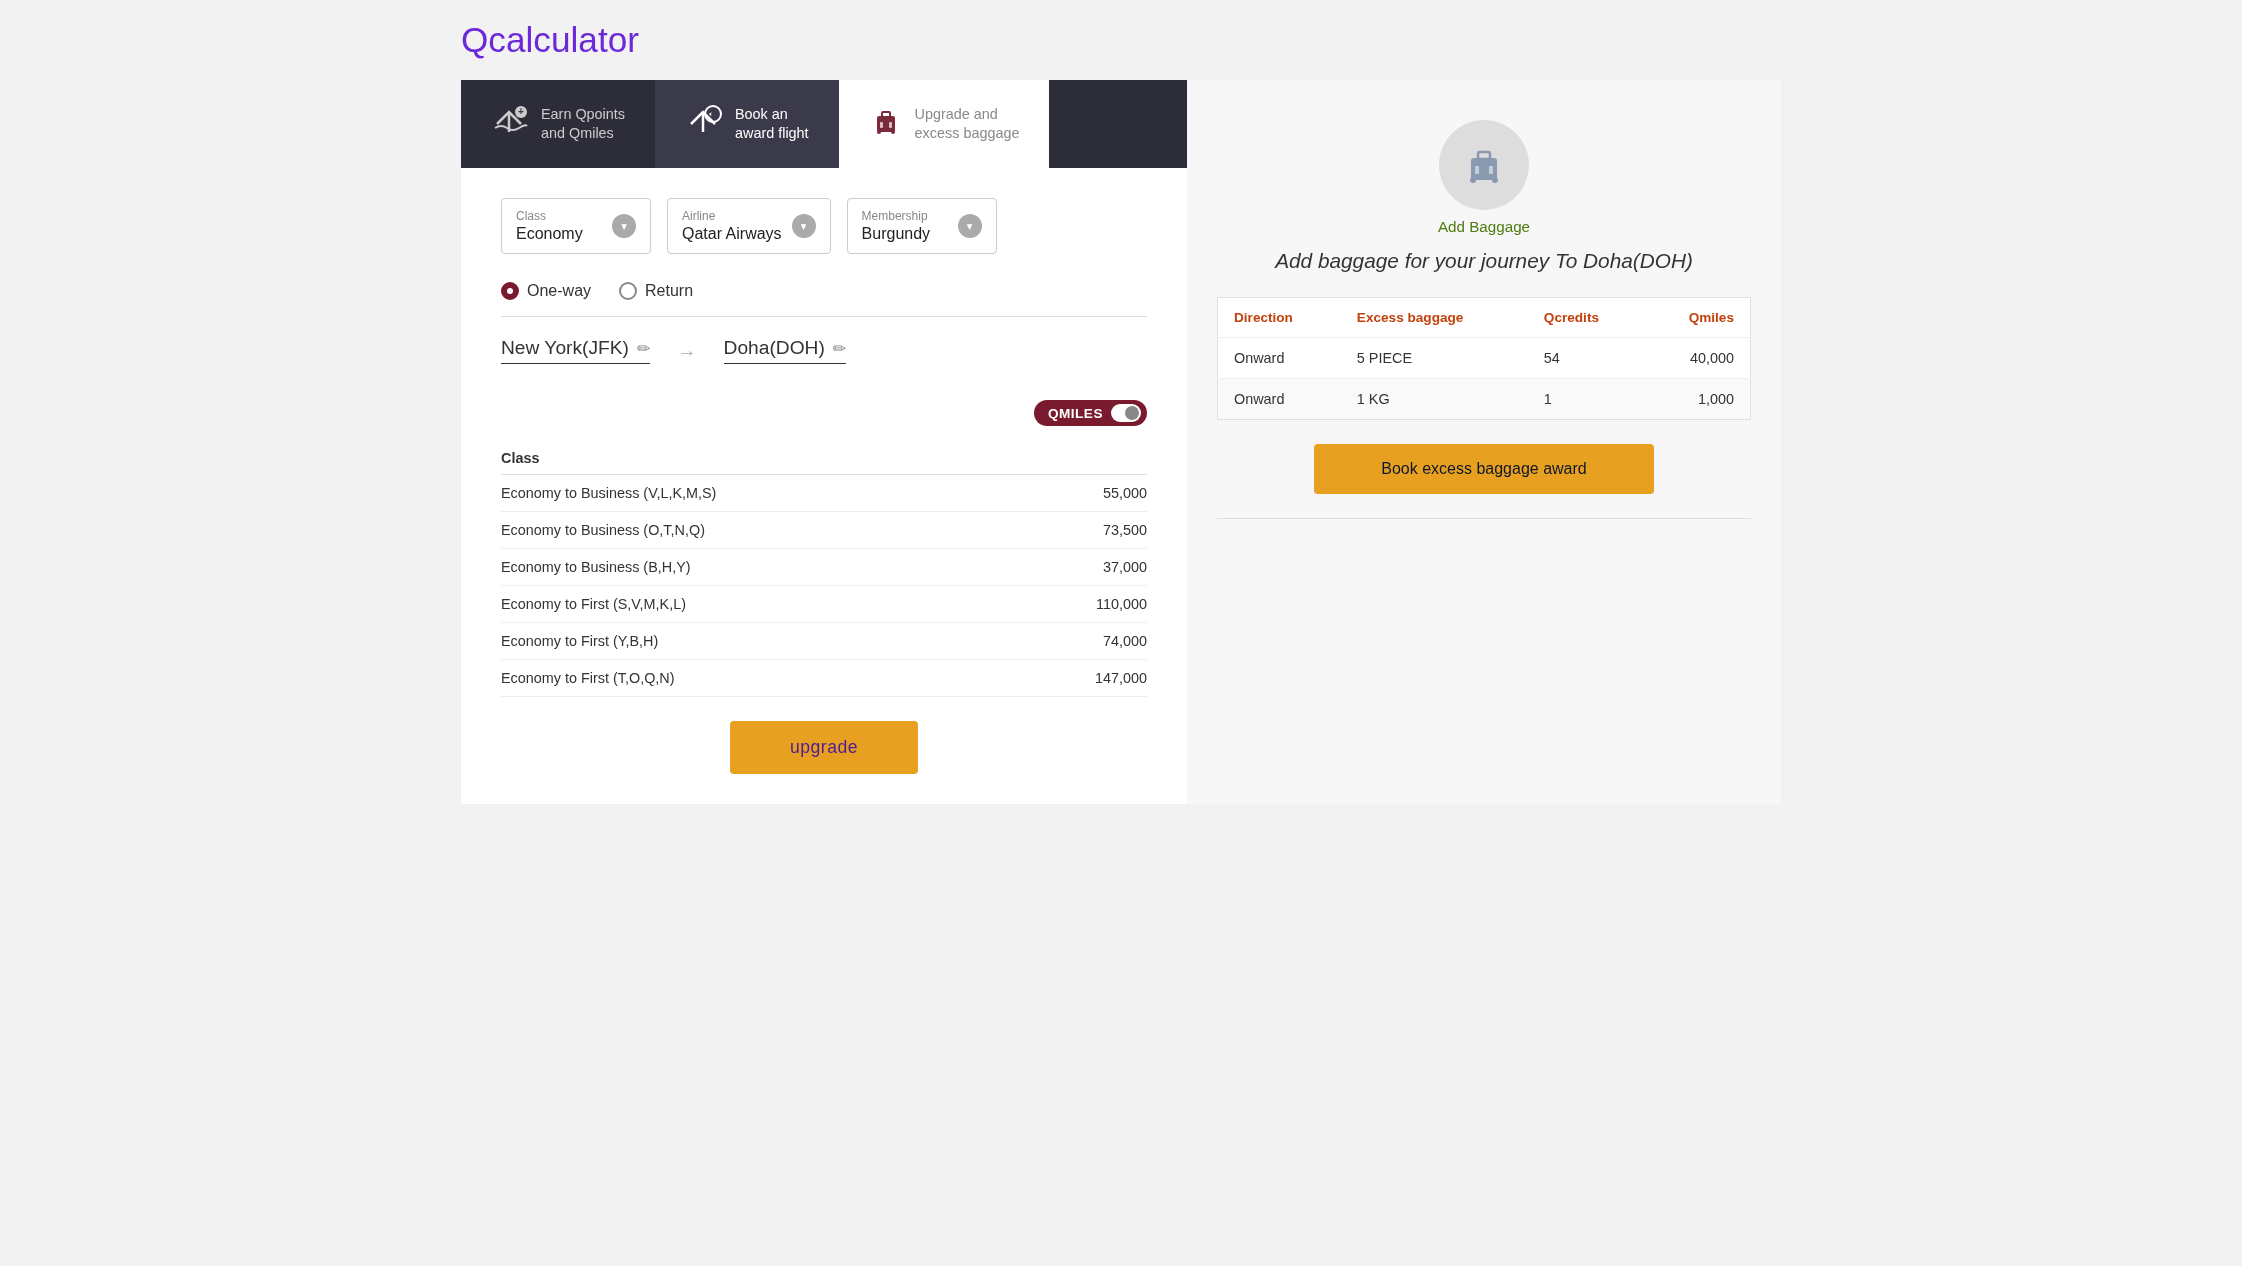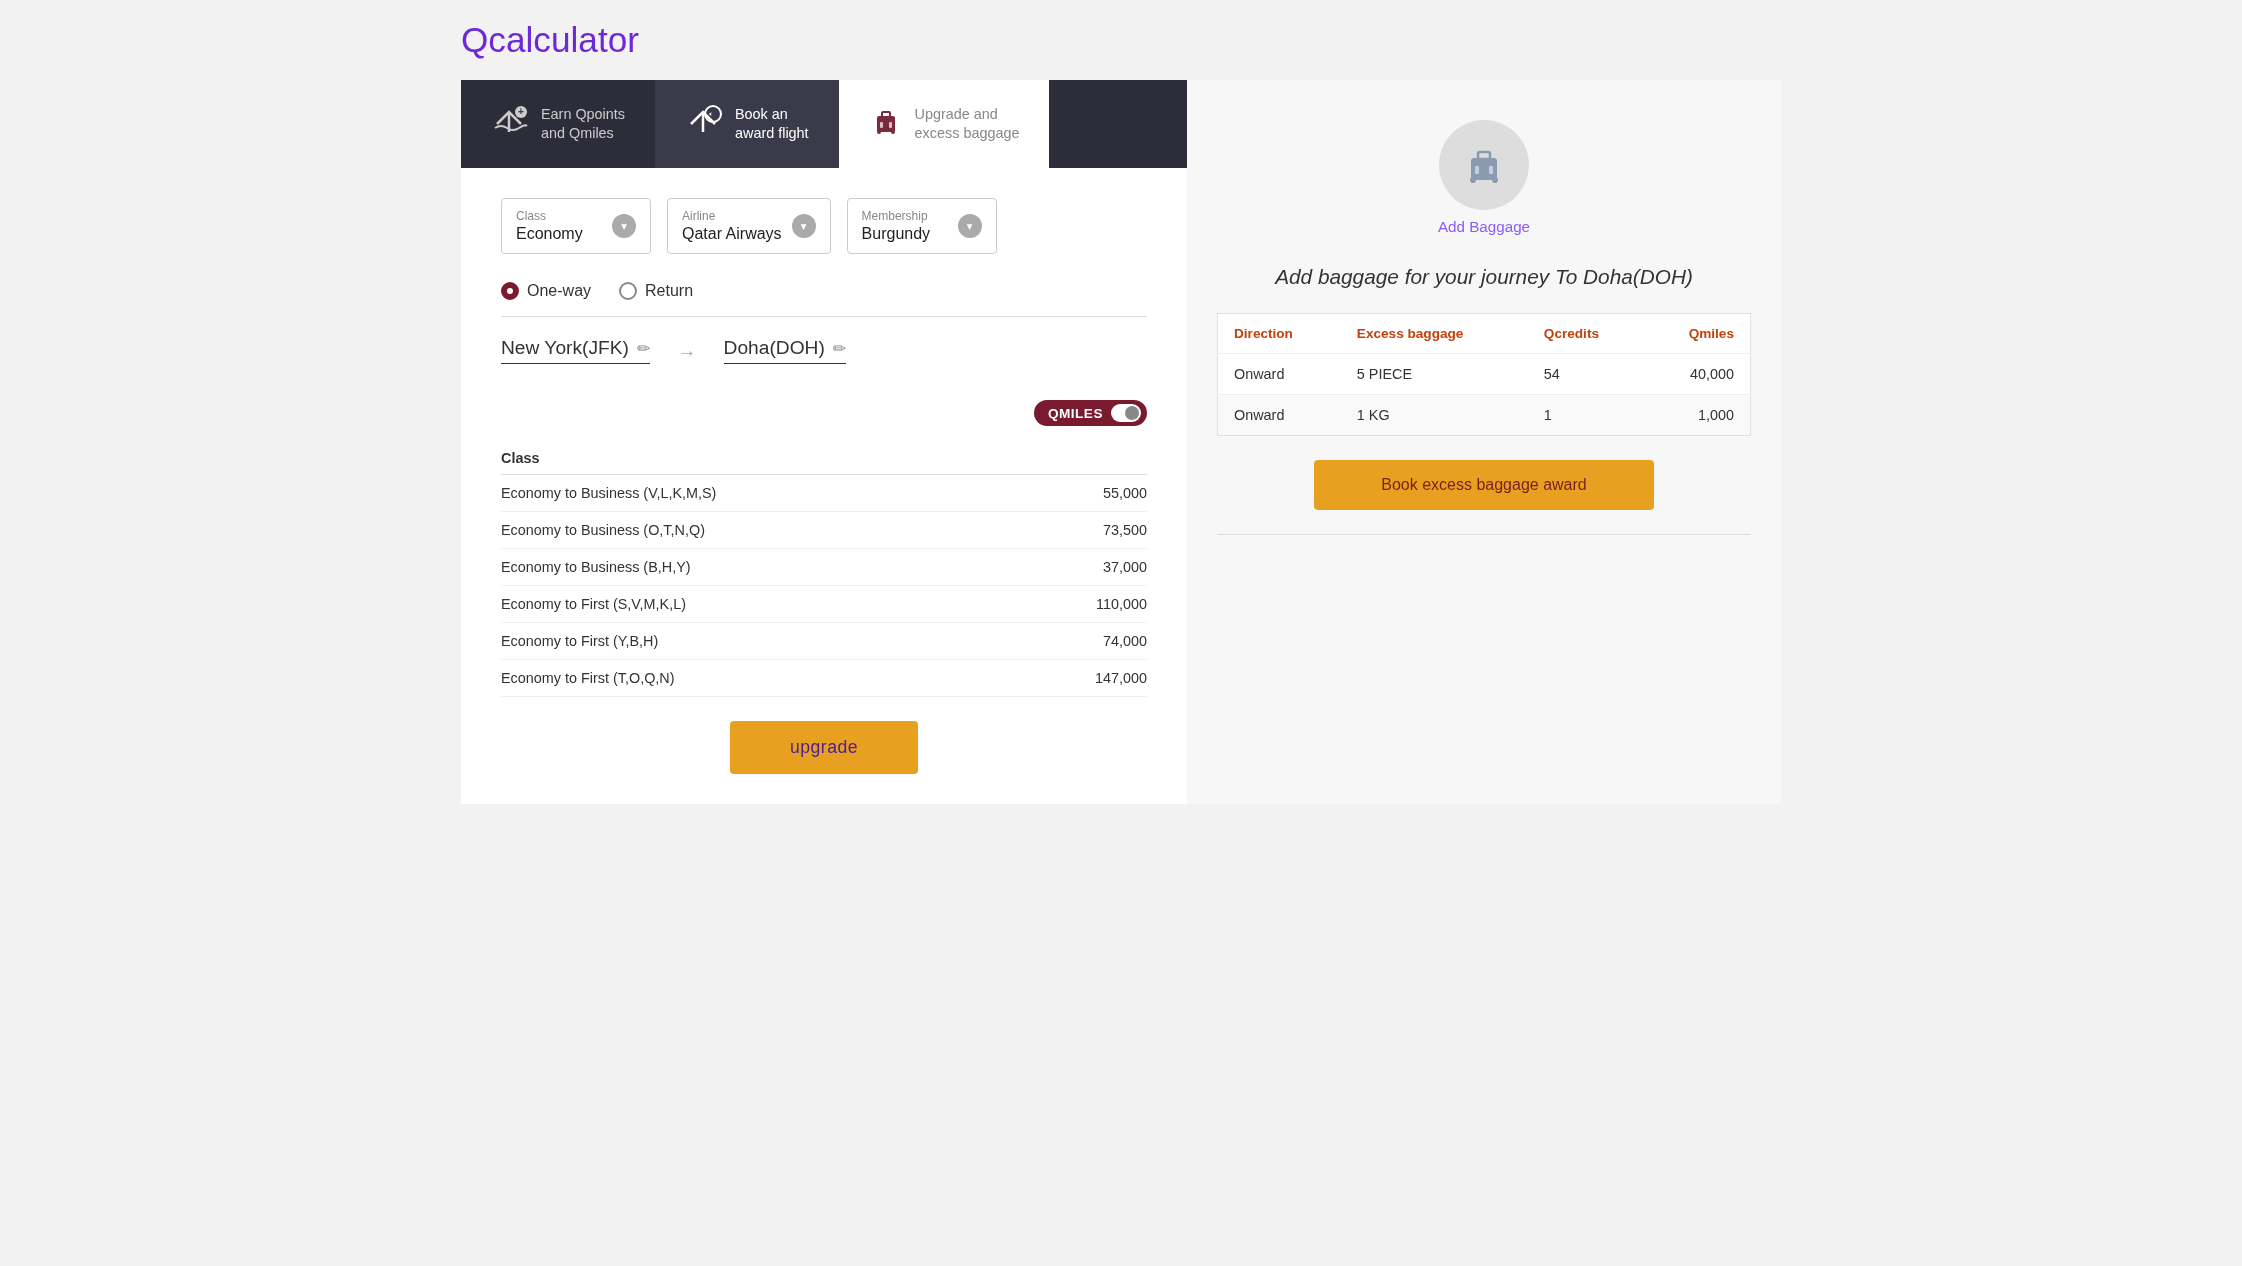"Add Baggage" .add-baggage-label { color: #8b5cf6 -> #4d7c0f; margin-bottom: 30px -> 14px }
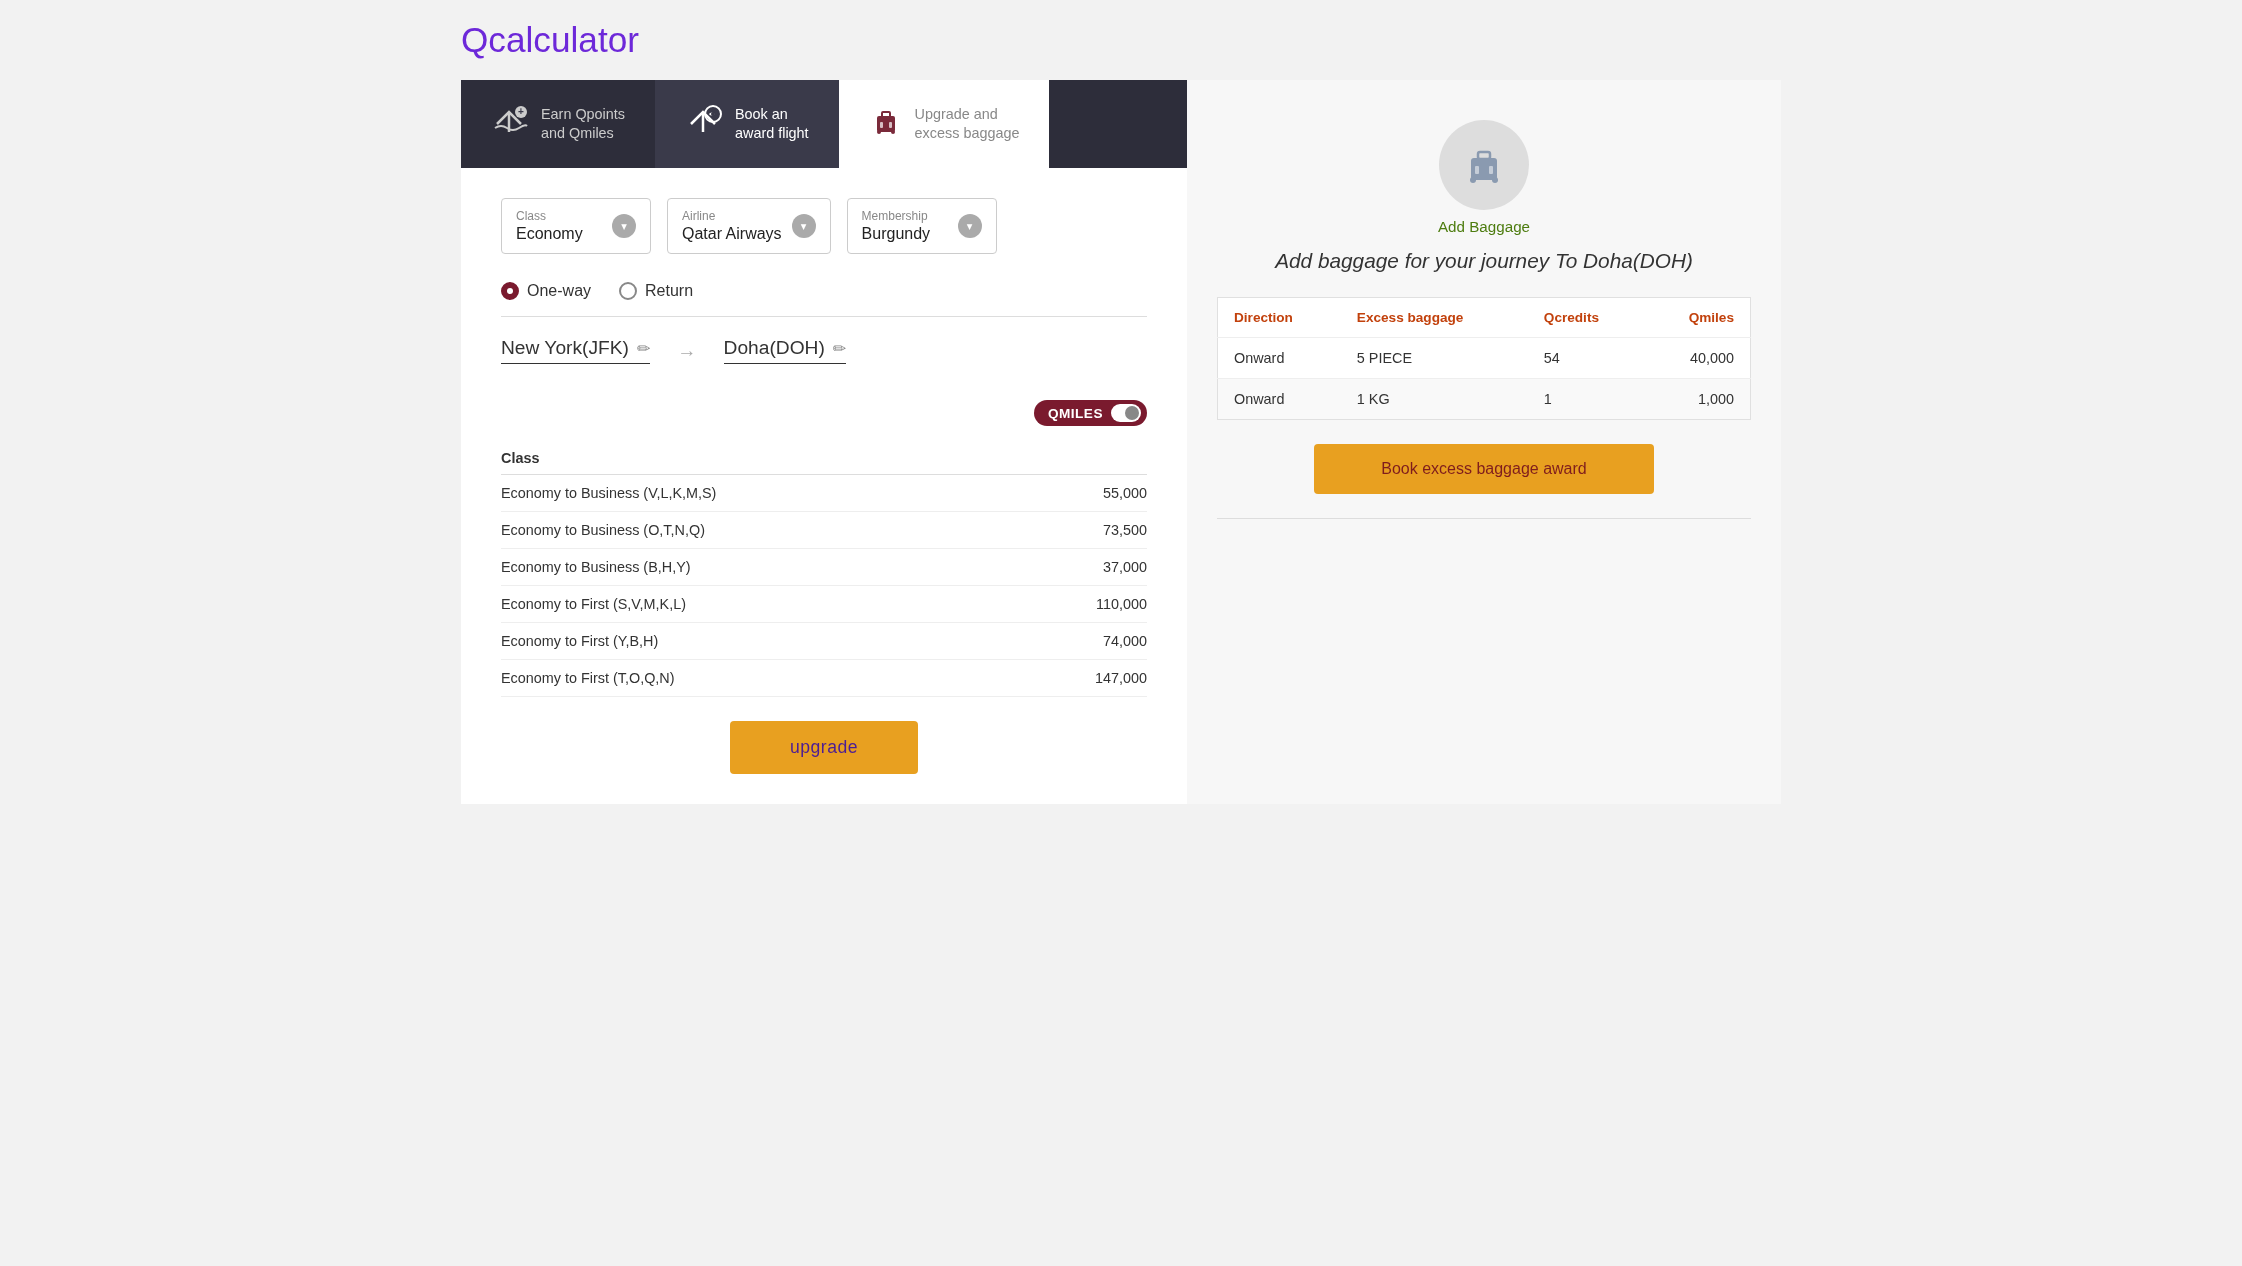"Book excess baggage award" .book-baggage-btn { color: #7f1d1d -> #0f172a }
